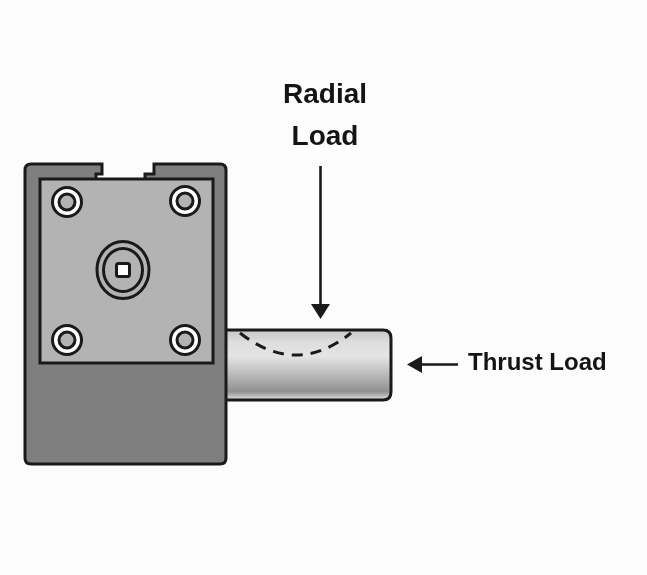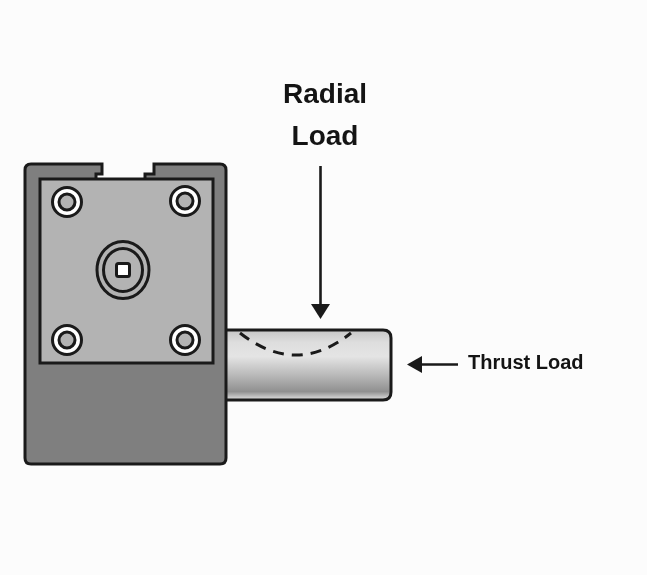"Thrust Load" #thrust-label { font-size: 20px -> 24px }
